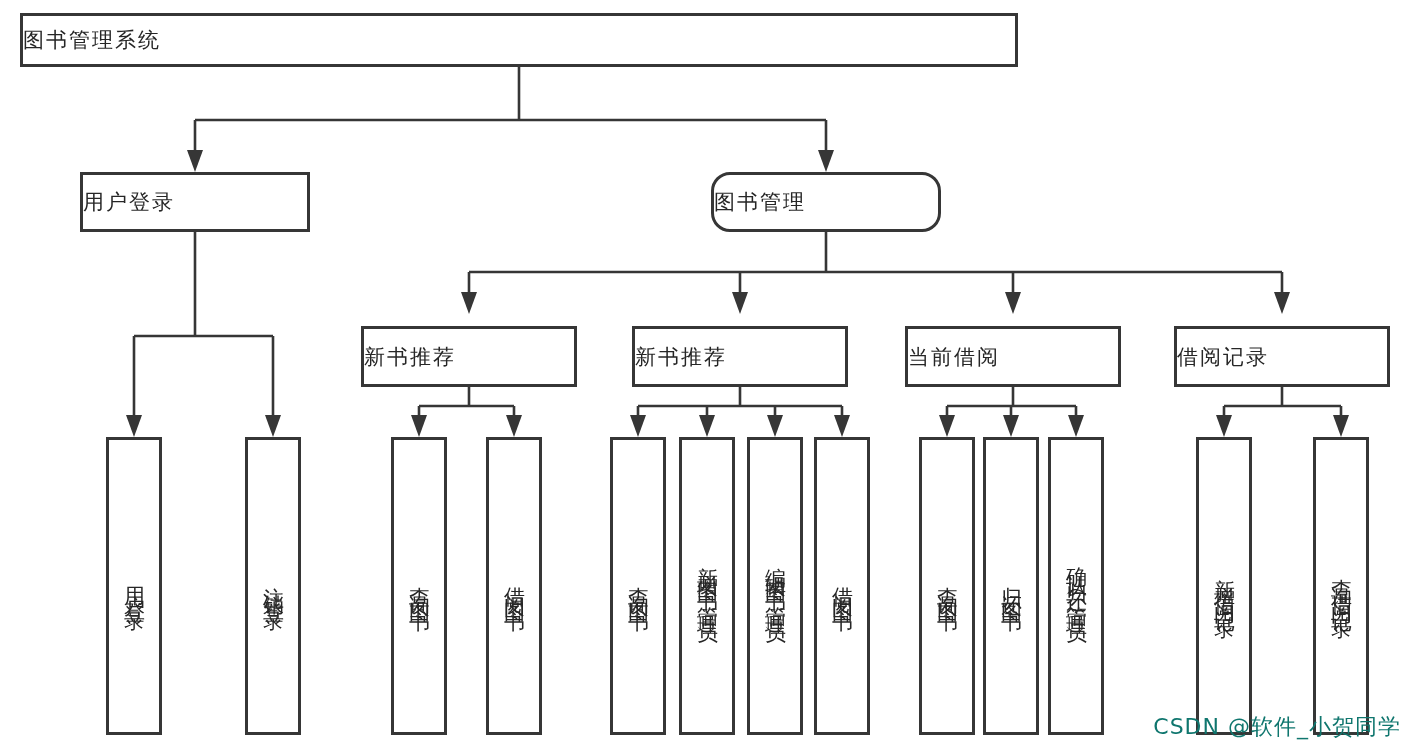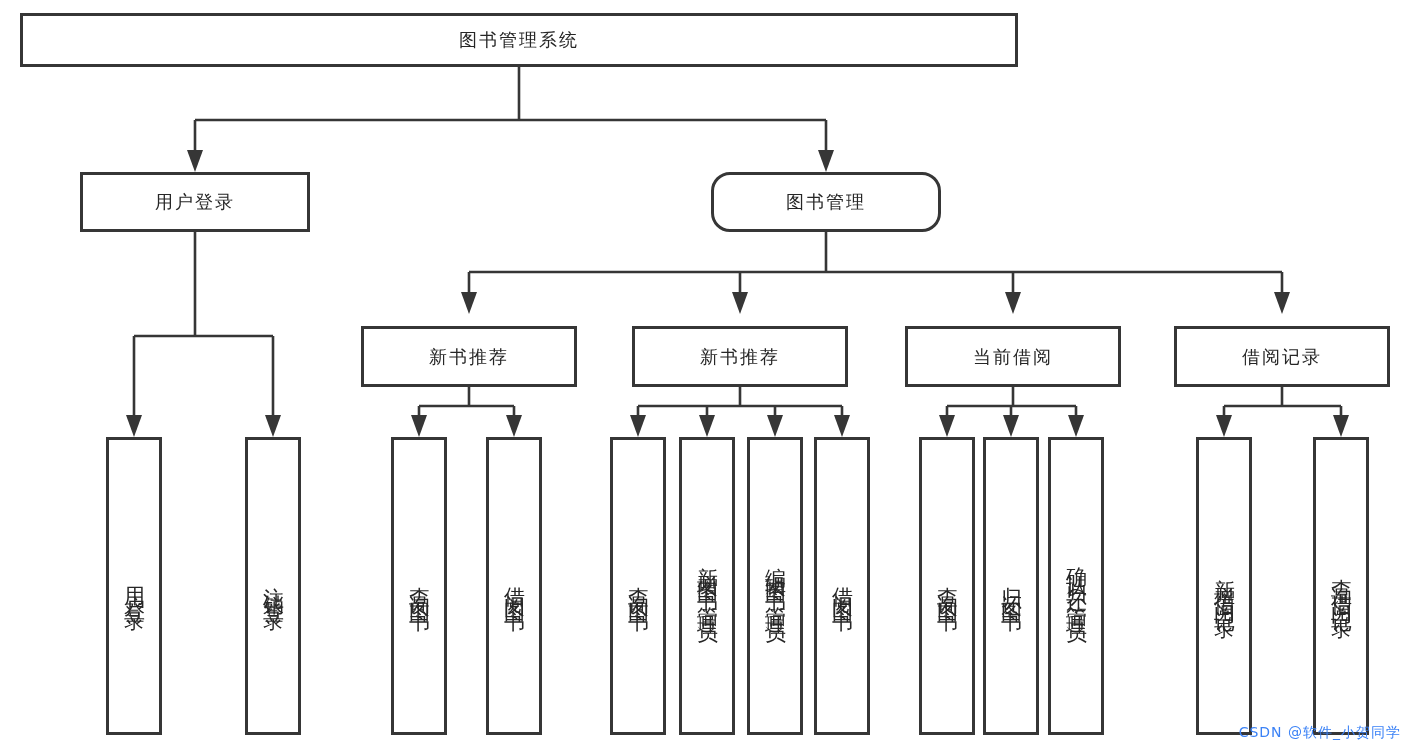"图书管理系统" .box { font-size: 18px -> 21px; justify-content: center -> none }
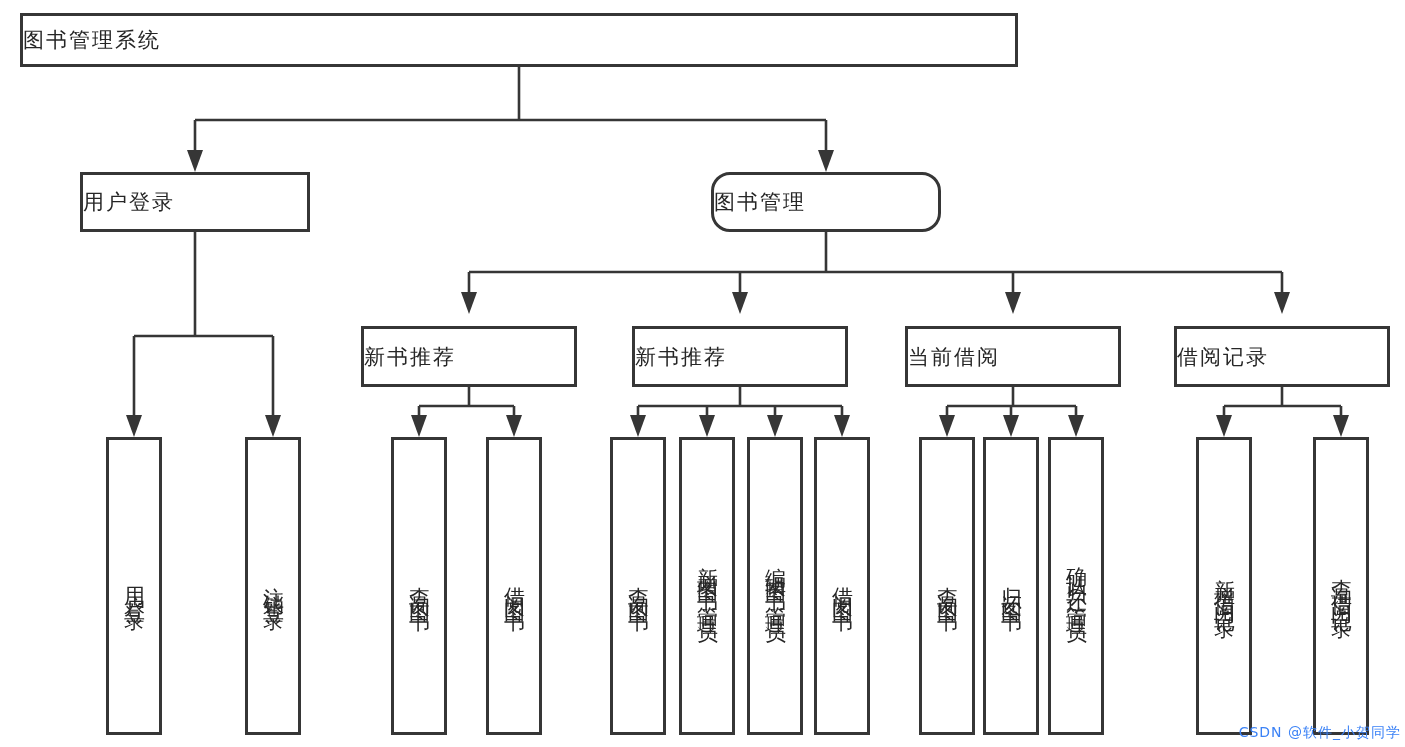"CSDN @软件_小贺同学" .watermark { color: #3b82f6 -> #0f766e; font-size: 14px -> 22px }
